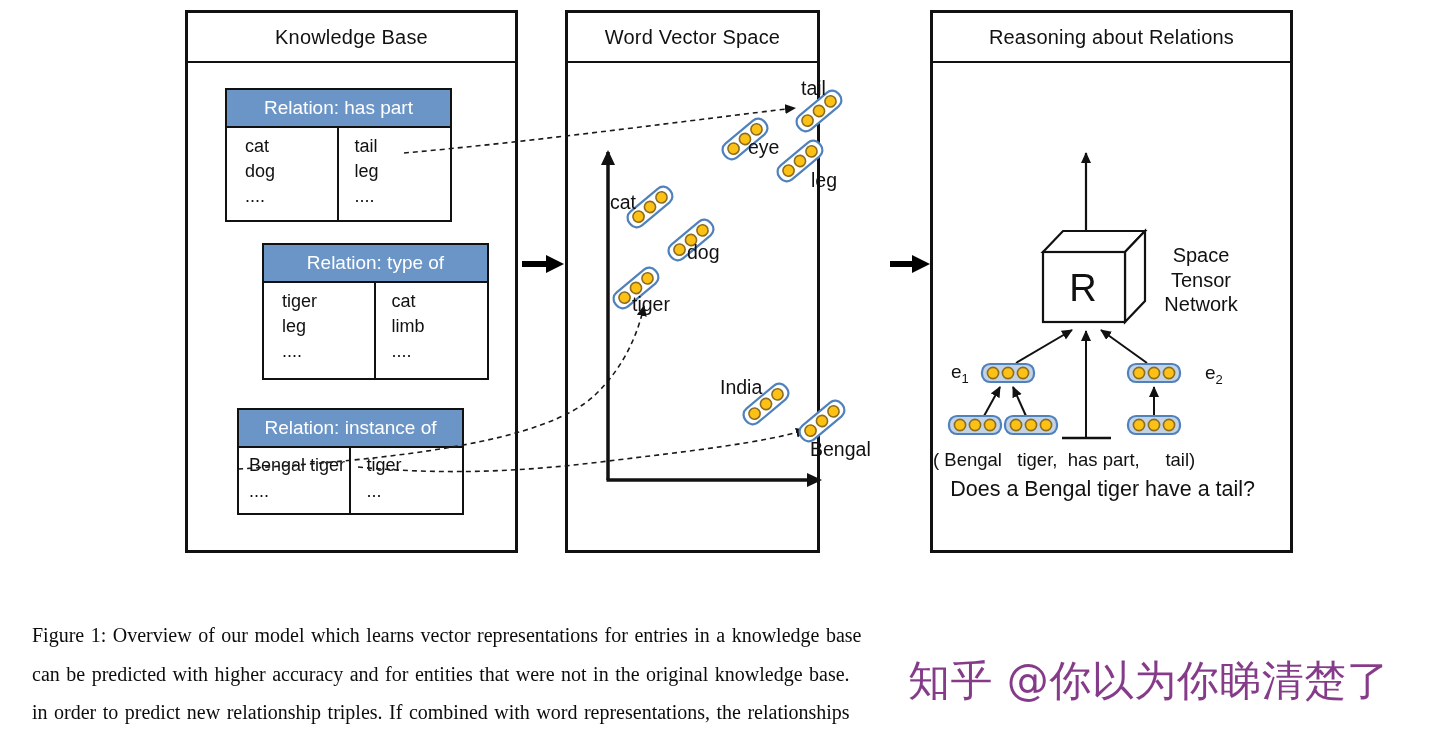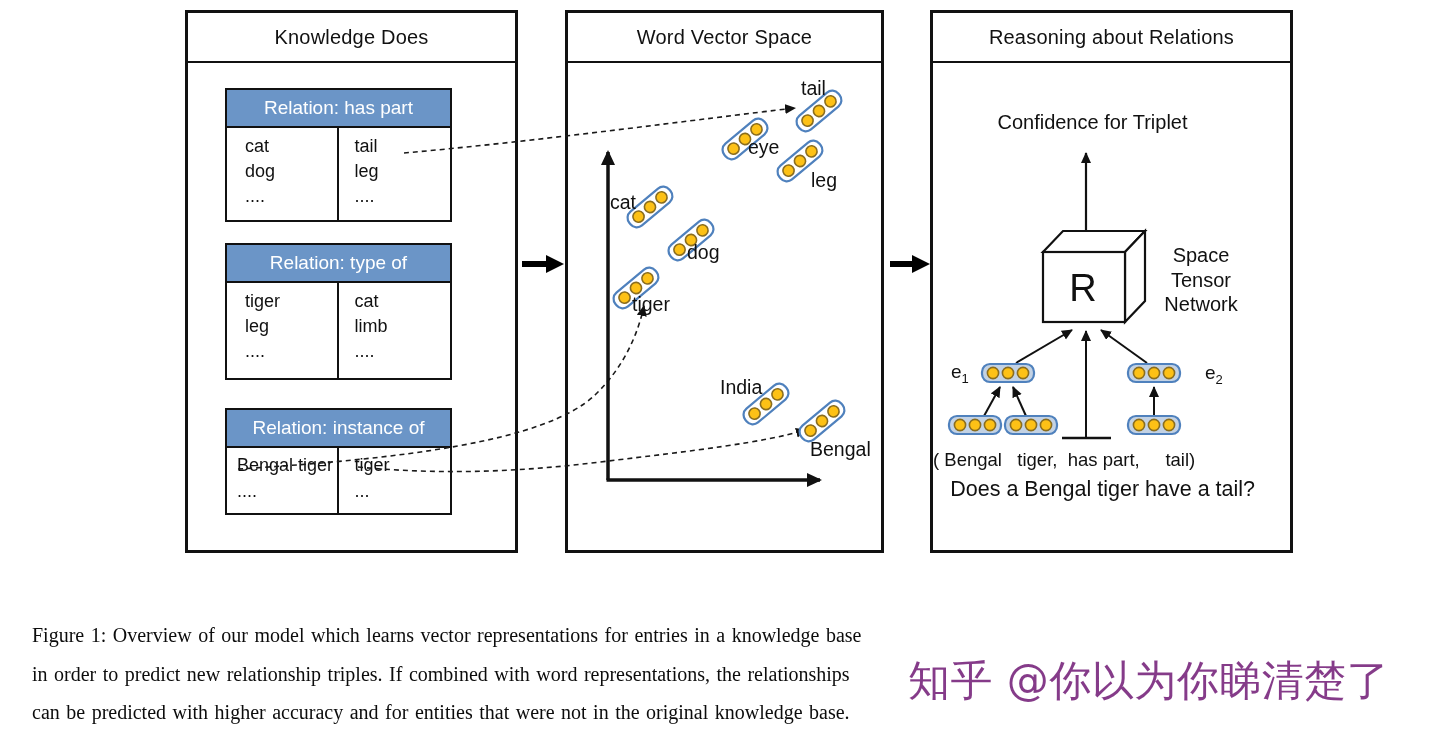"Knowledge Does" div.panel-title { text: Does -> Base }
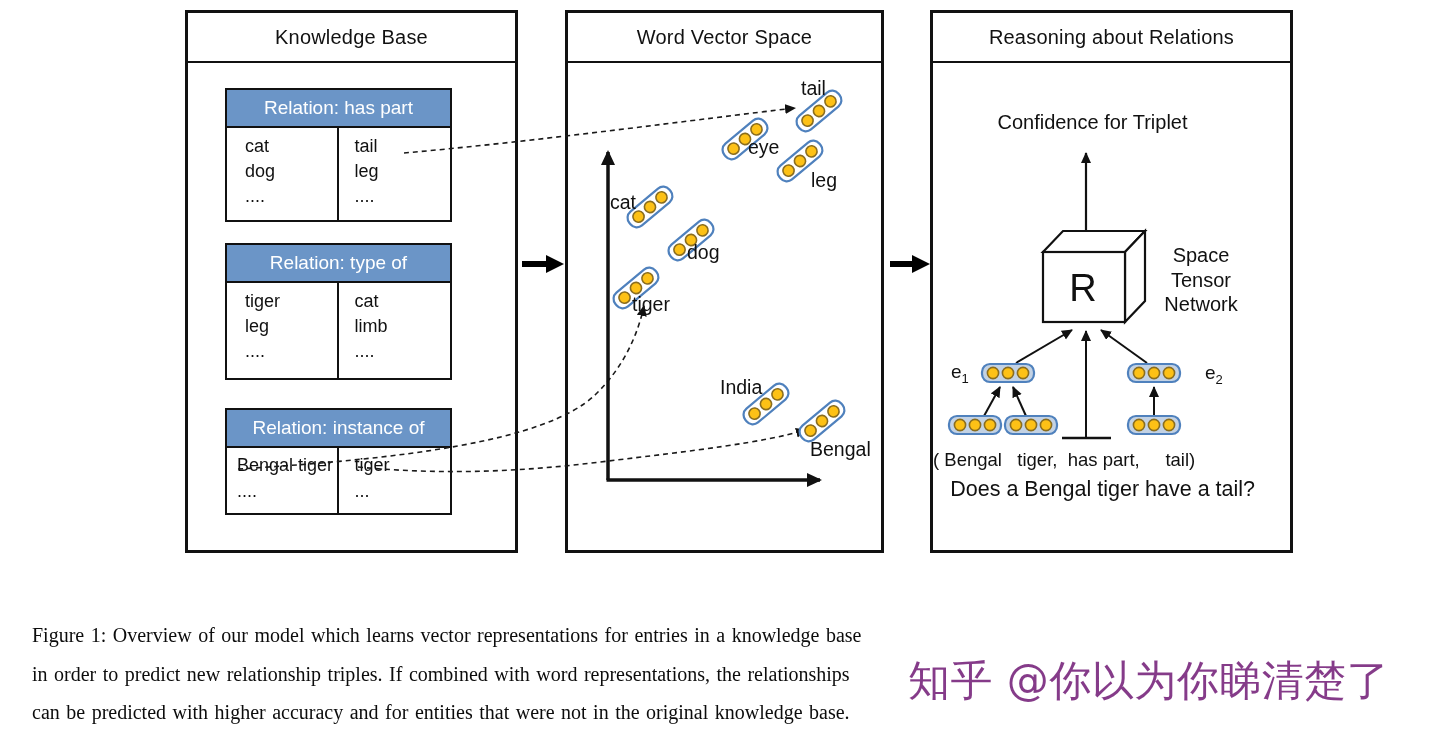"Word Vector Space" div.panel { width: 319px -> 255px }
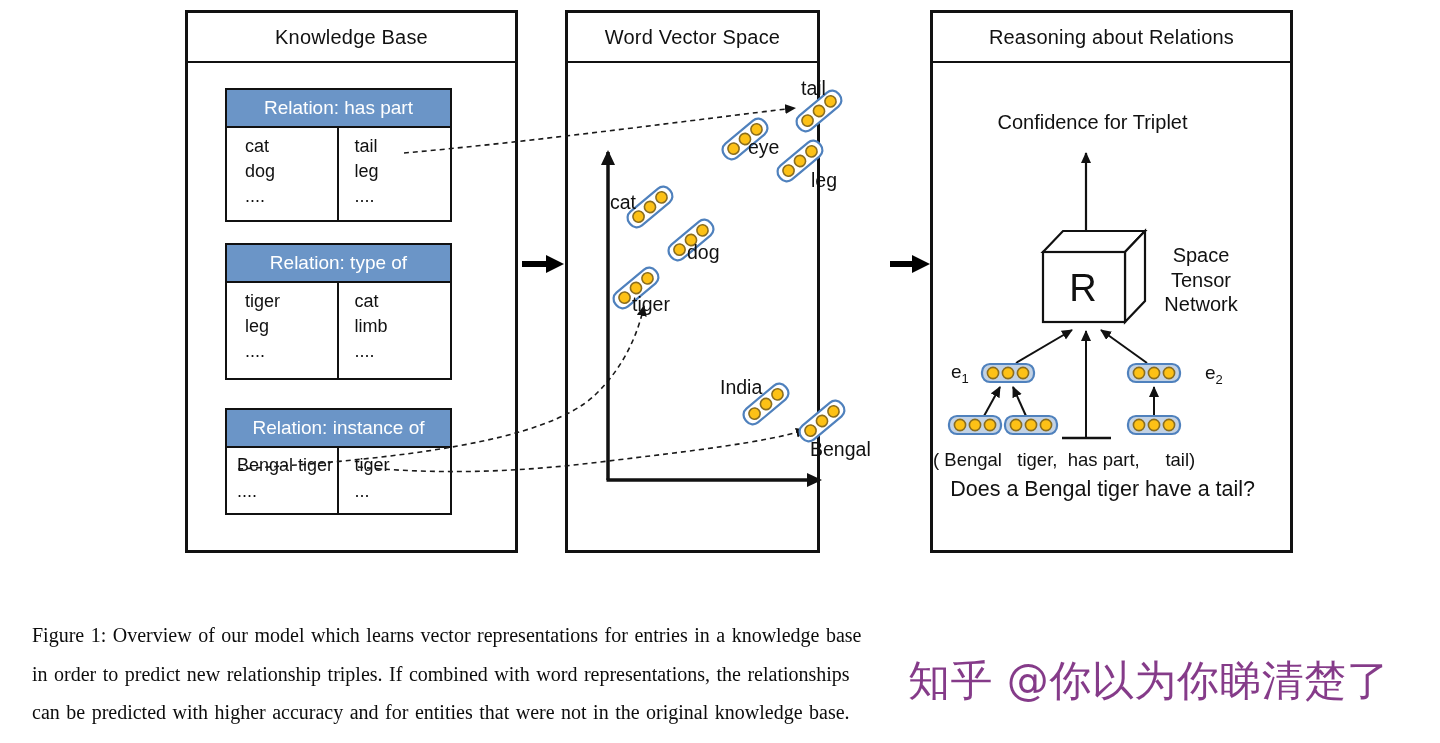"Confidence for Triplet" div.rr-text { html: <div>Confidence for Triplet</div> -> none }
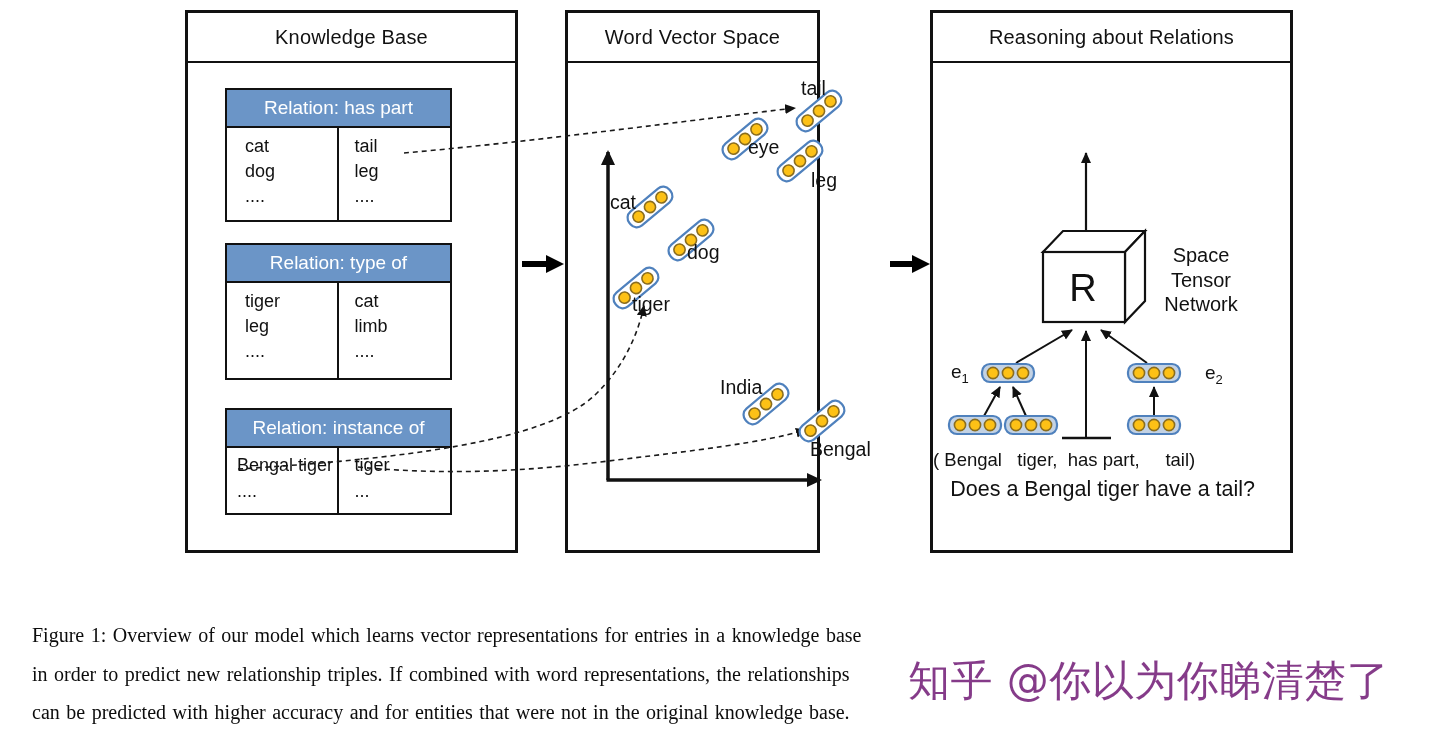"Relation: type of" div.kb-table { margin-left: none -> 37px }
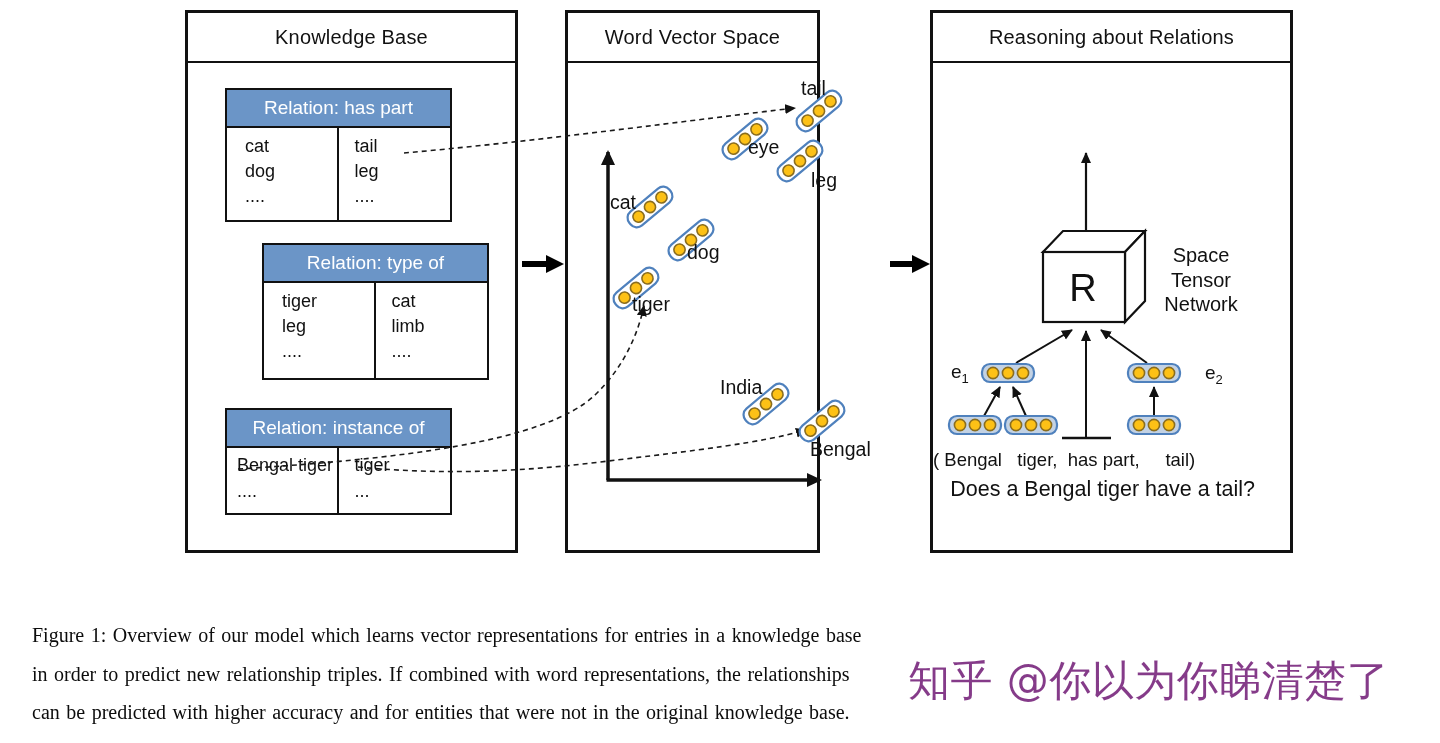"Relation: instance of" div.kb-table { margin-left: none -> 12px }
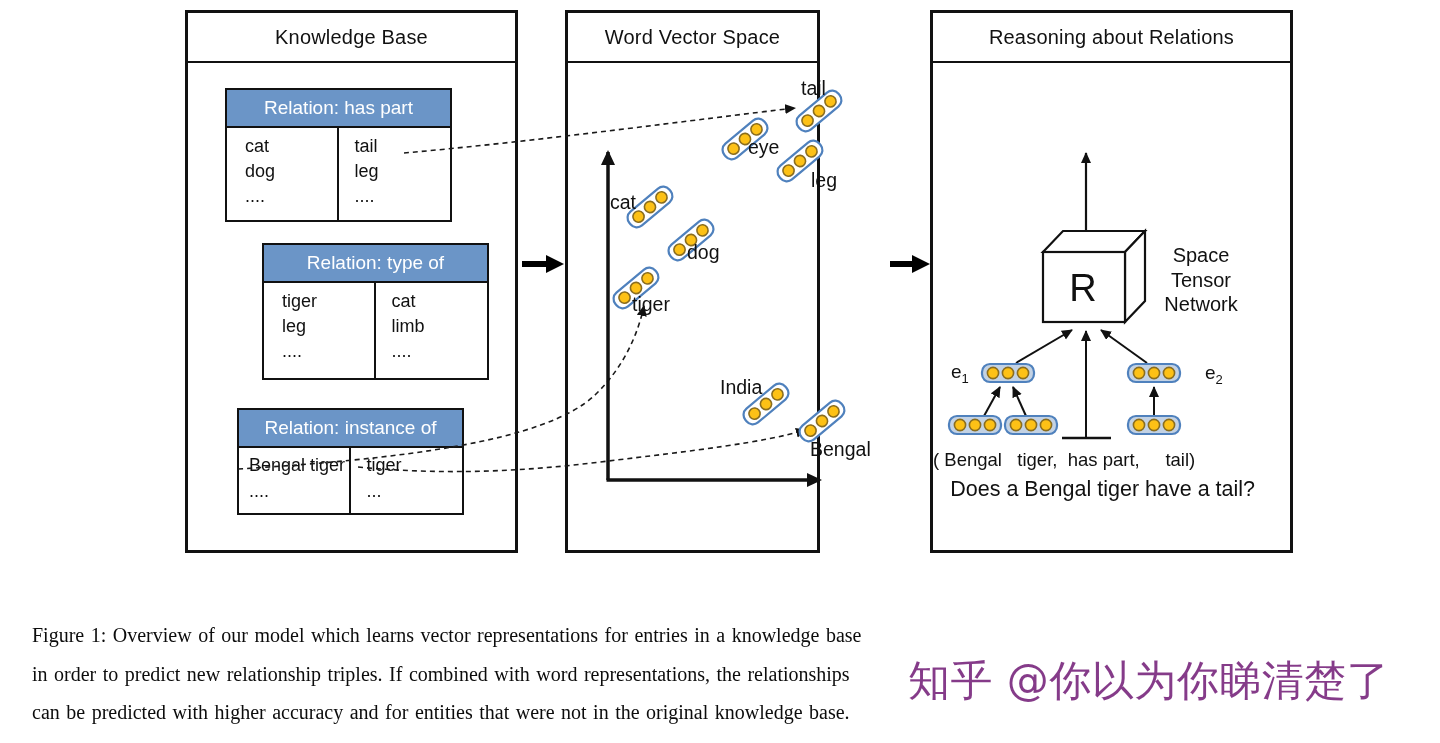"in order to predict new" div { order: before "can be predicted with higher" -> after "can be predicted with higher" }
